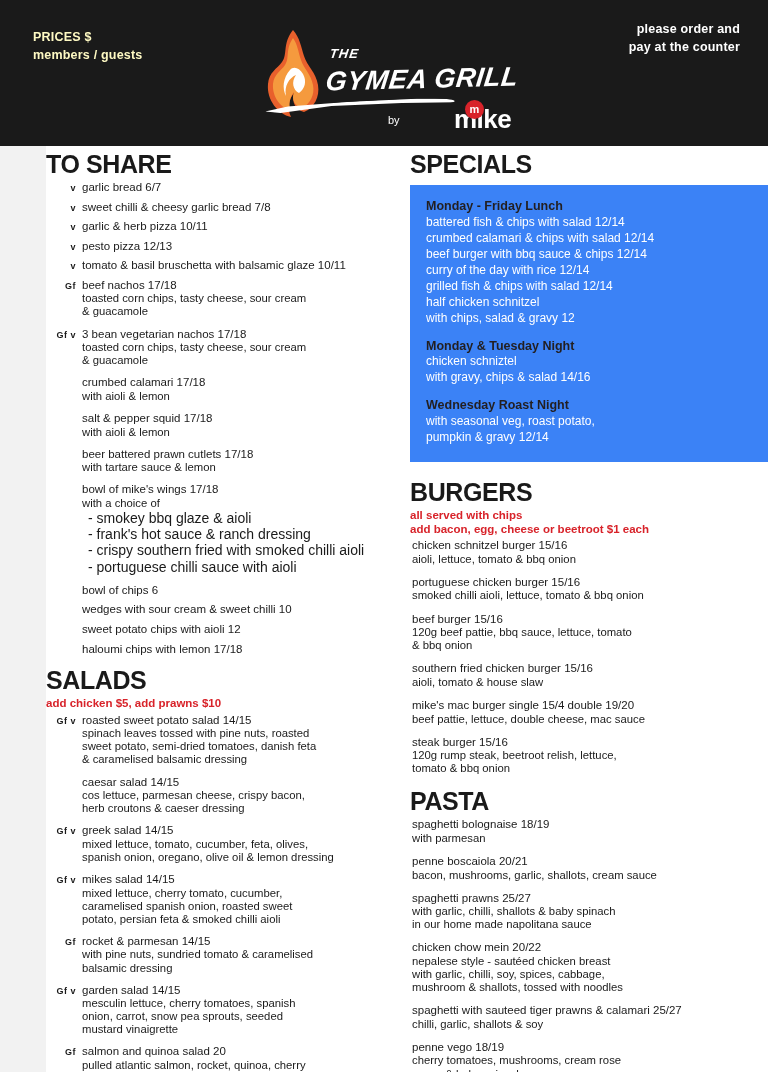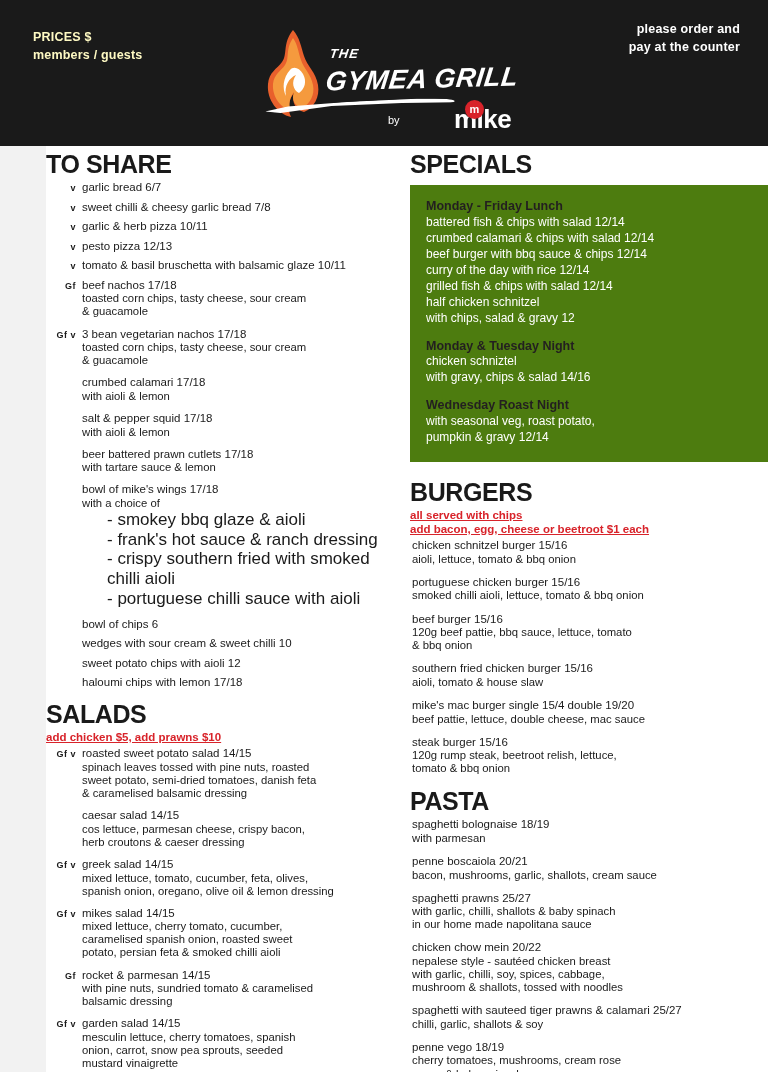"Monday - Friday Lunch" .specials-box { background: #4d7c0f -> #3b82f6 }
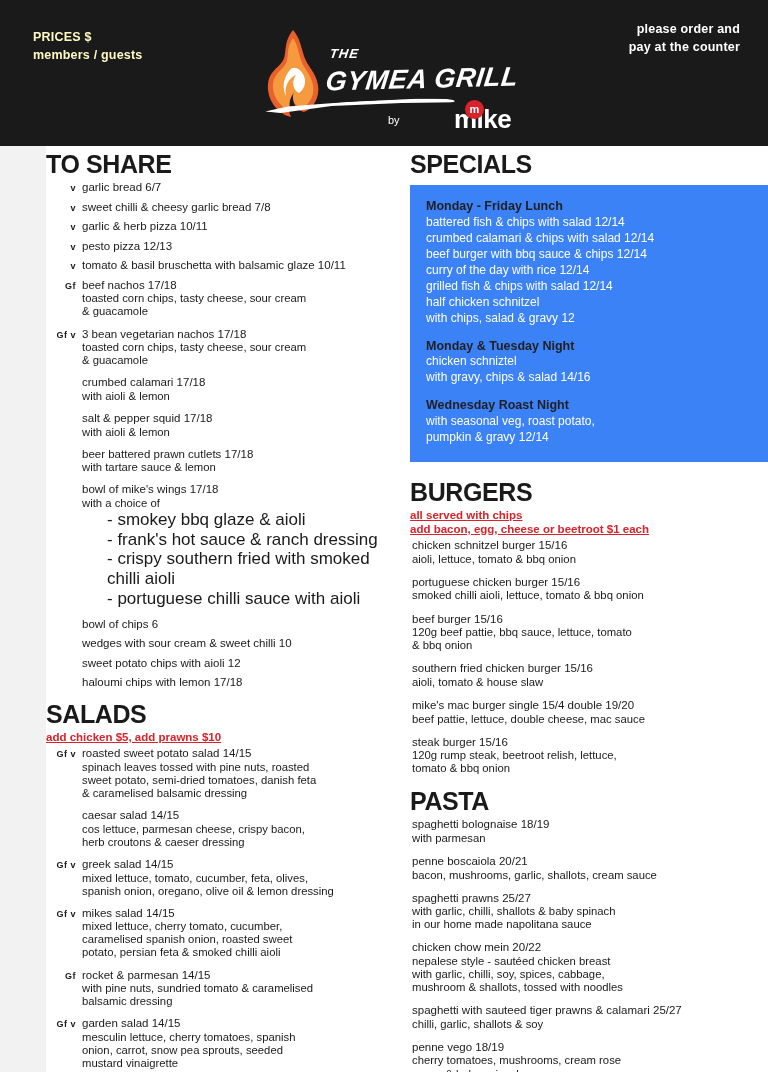"- smokey bbq glaze &" .choices { font-size: 17px -> 14px; margin-left: 19px -> none }
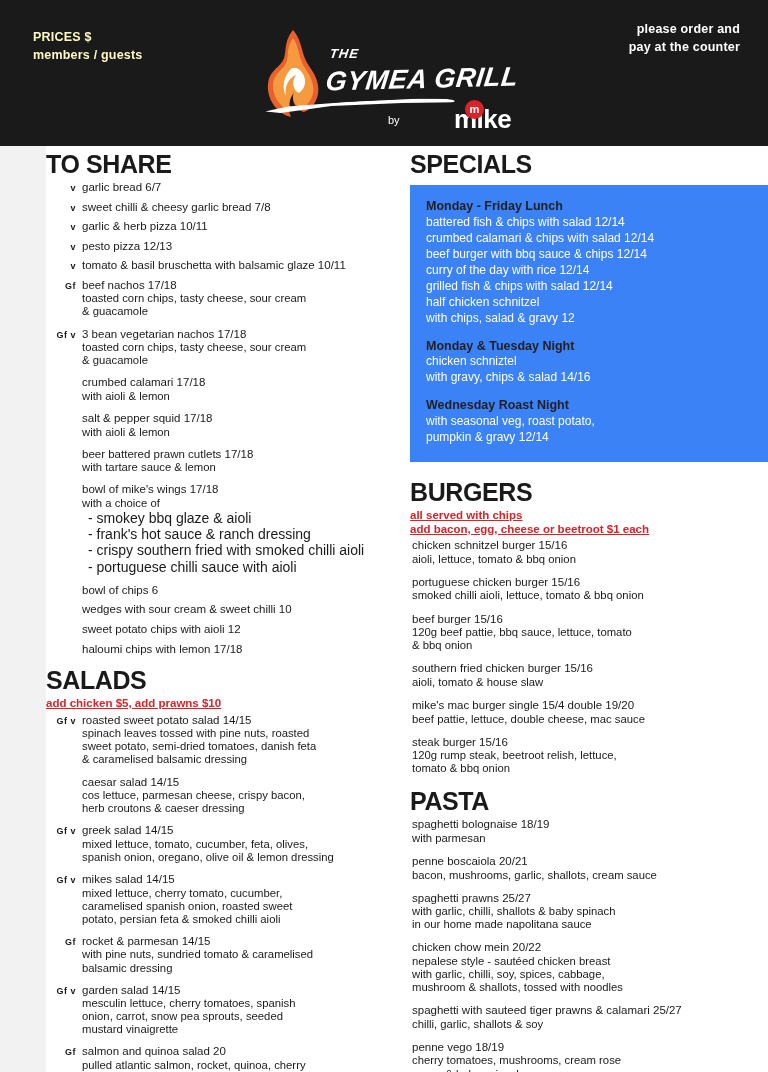"all served with chips" .section-sub { text-decoration: underline -> none }
